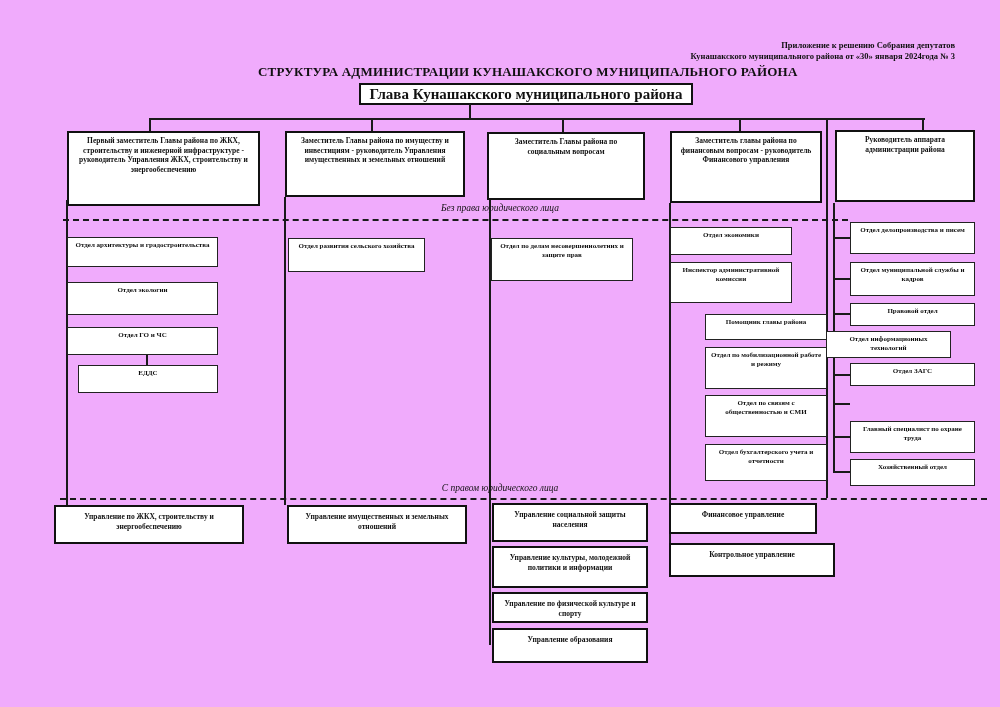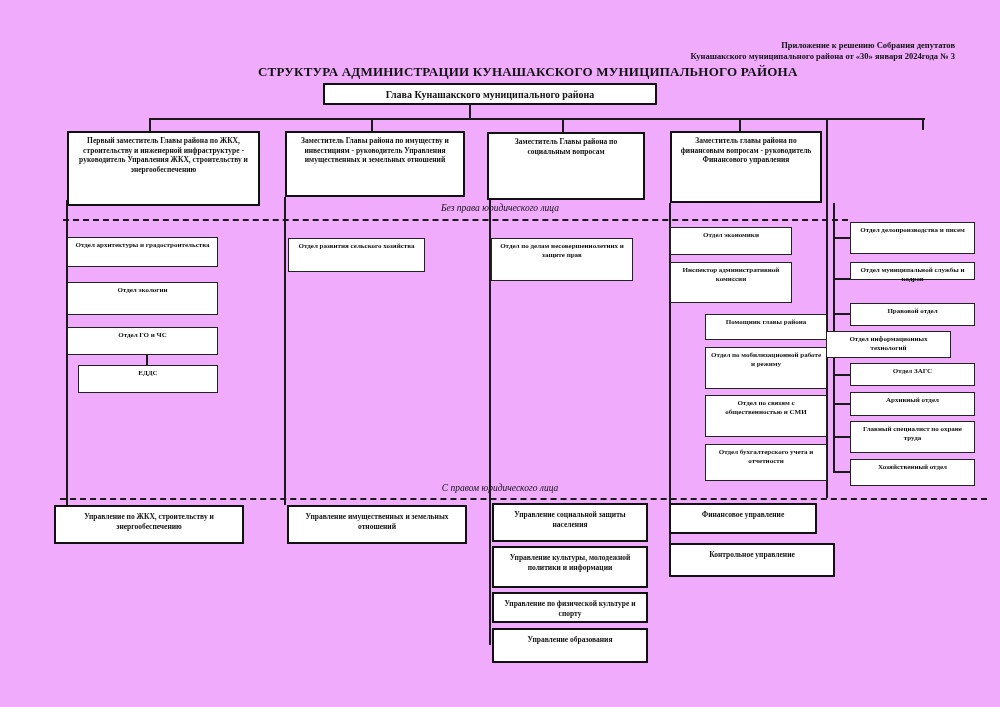"Глава Кунашакского муниципального района" .box-head { font-size: 10px -> 15px; margin-left: none -> 36px }
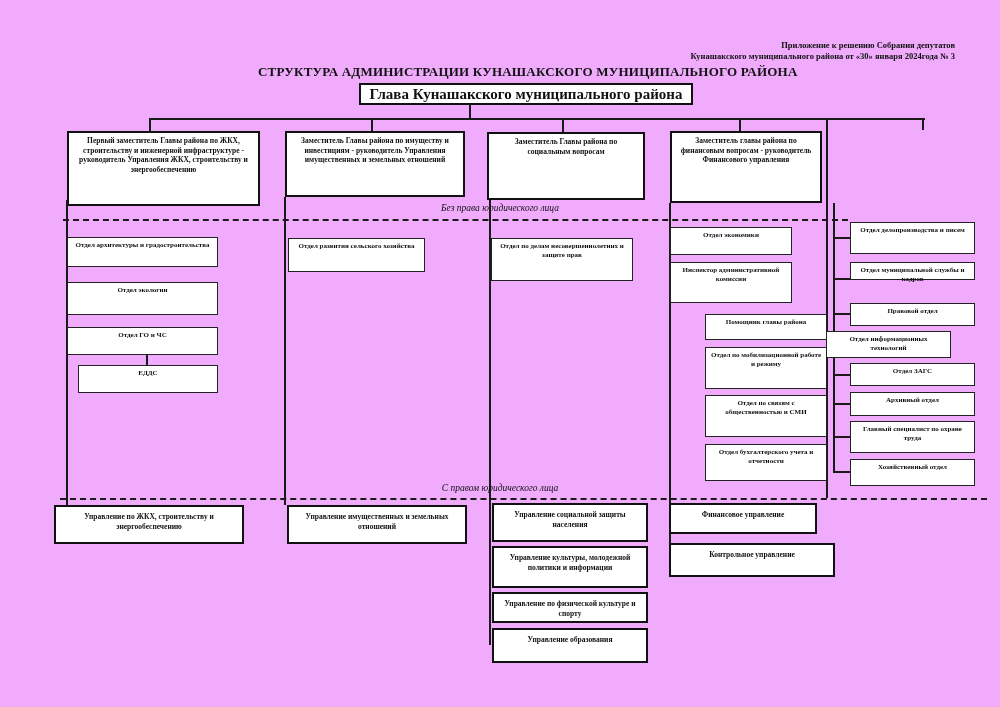"Руководитель аппарата администрации" div.box { html: none -> <div>Руководитель аппарата администрации района</div> }
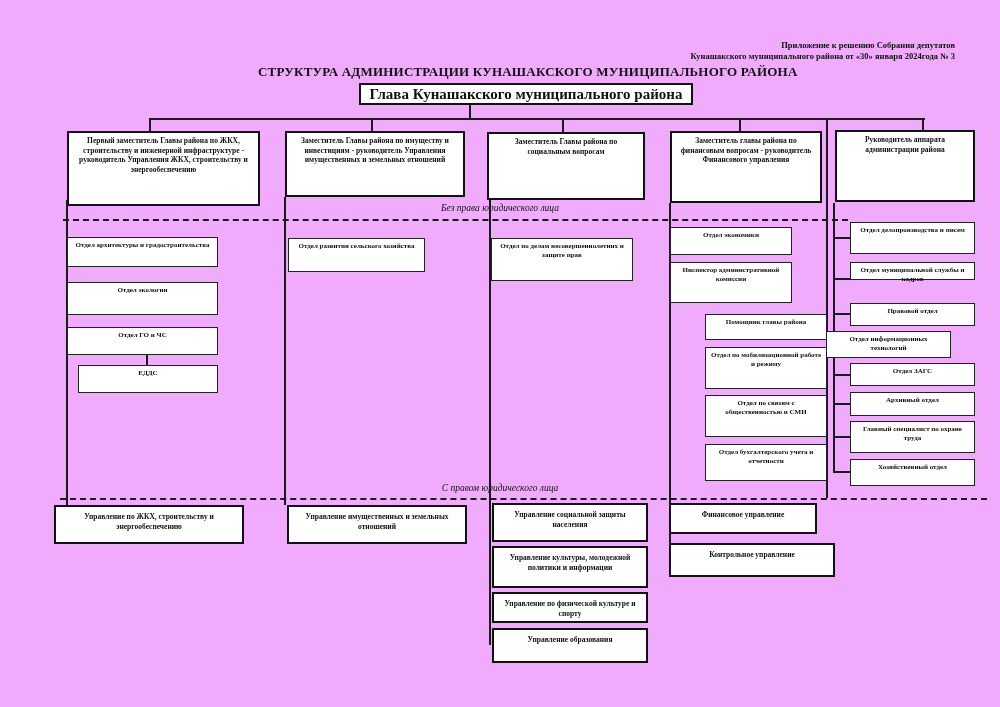"Отдел муниципальной службы и кадров" div.box { height: 18px -> 34px }
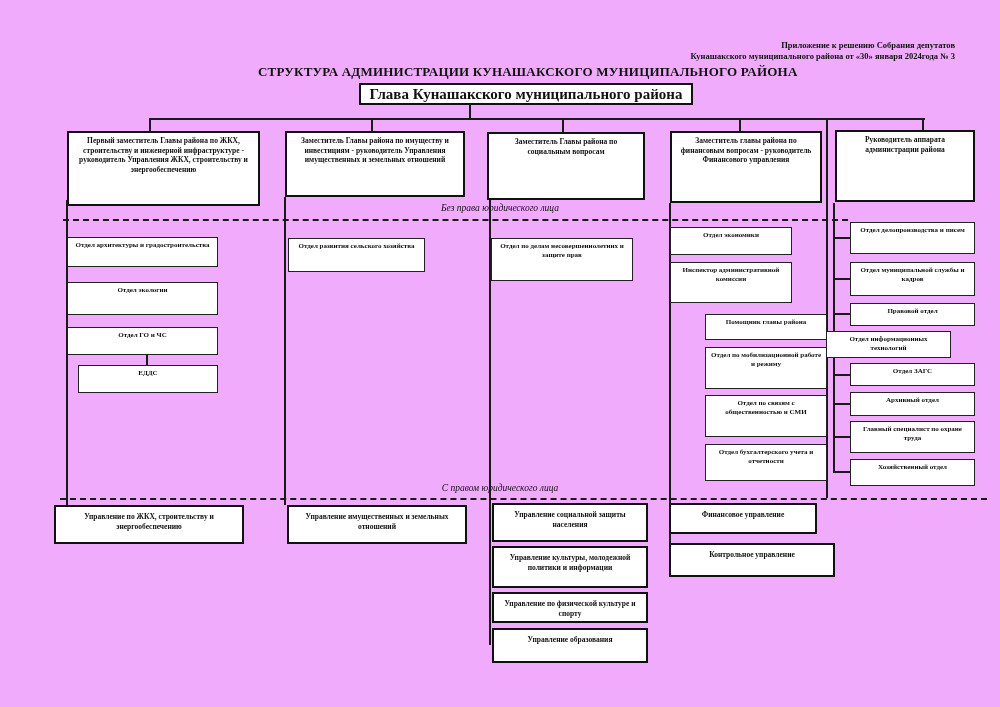"Архивный отдел" div.box { html: <div>Архивный отдел</div> -> none }
